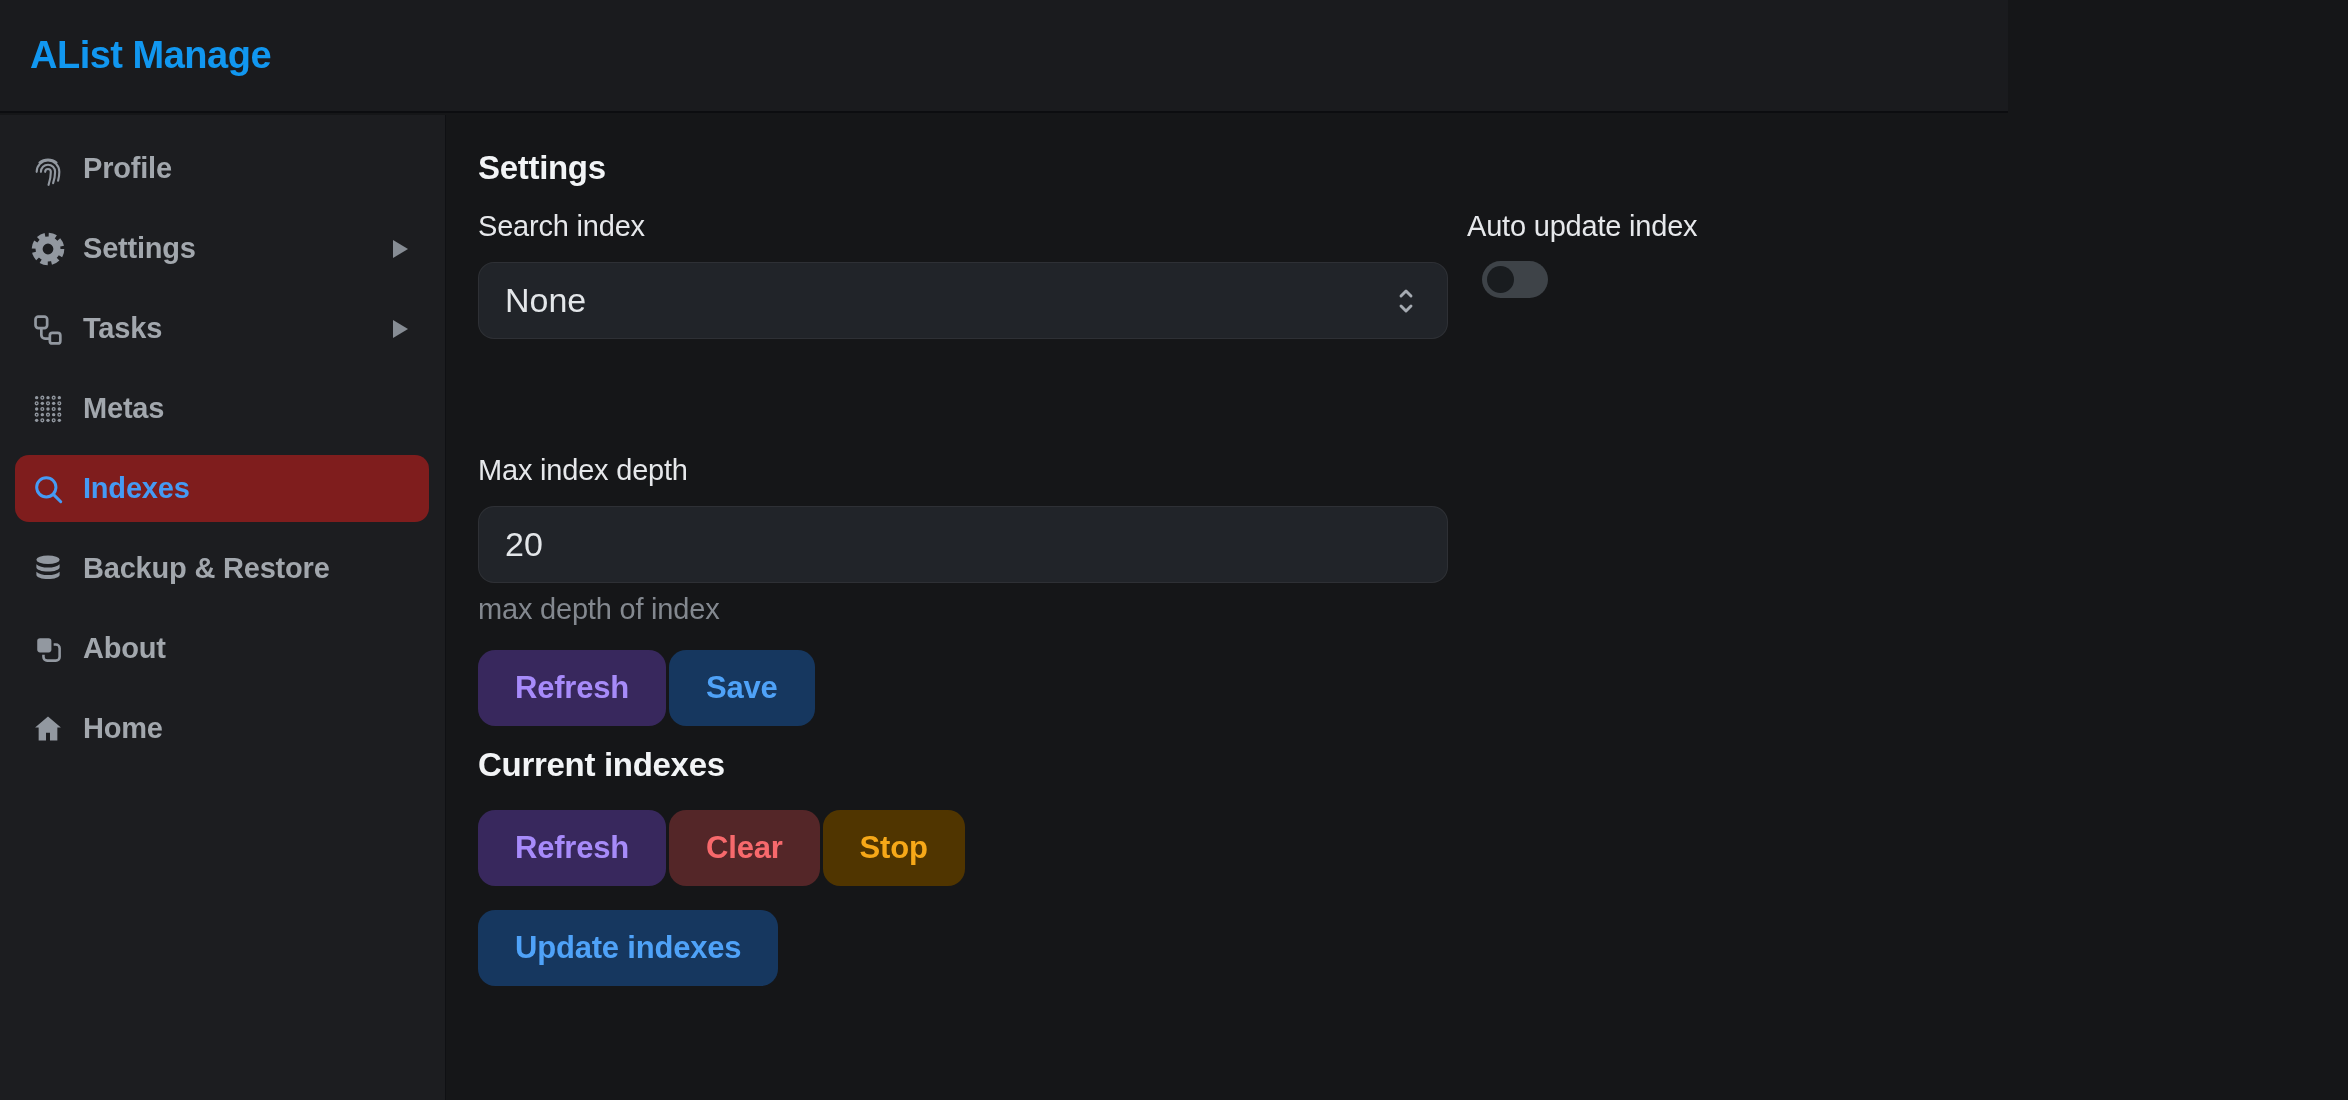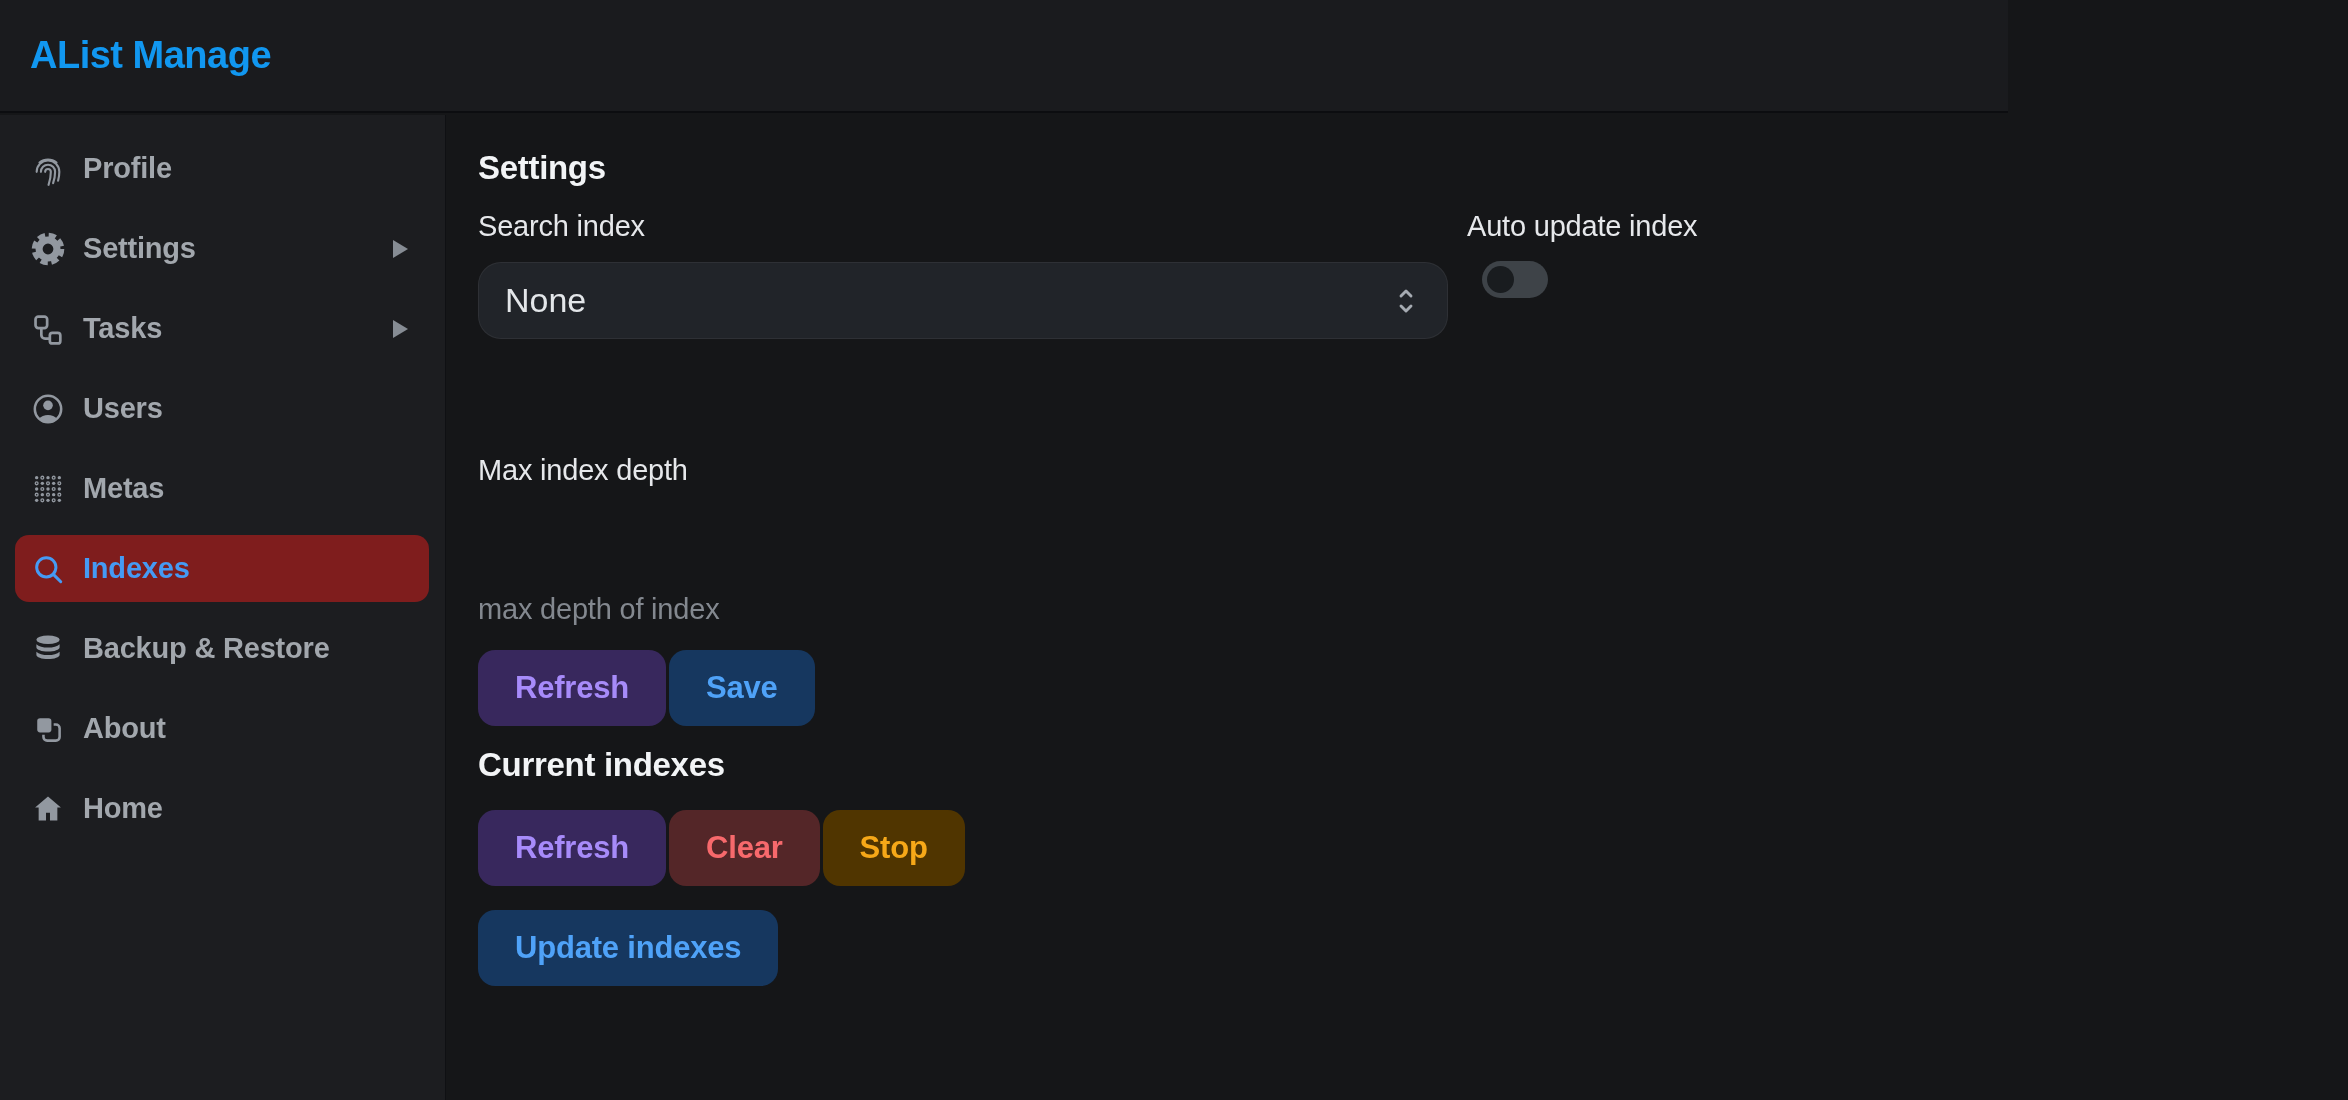"None" .select-box { border-radius: 23px -> 16px }
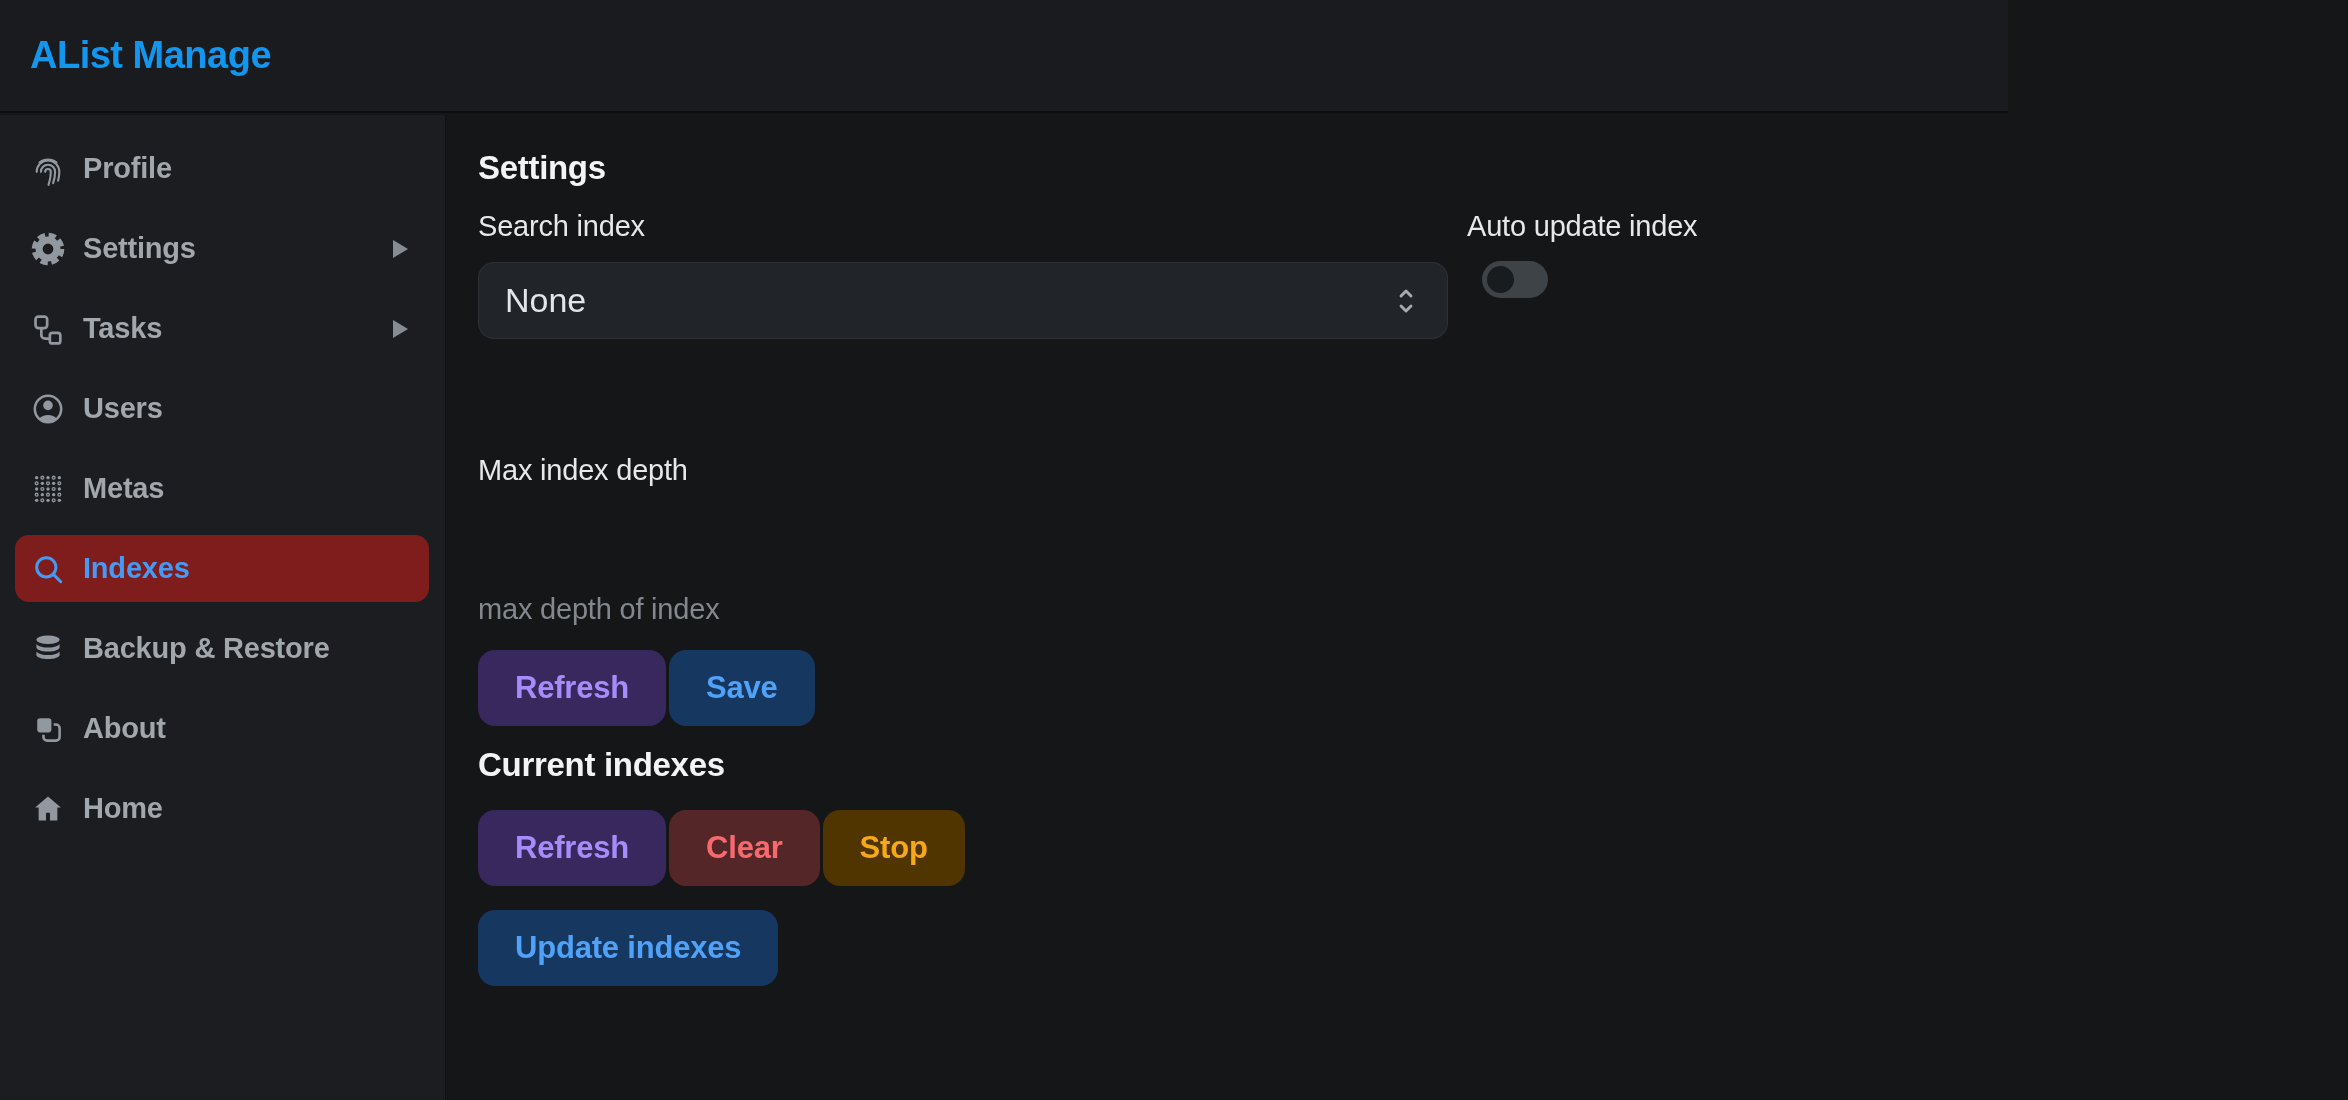"Users" div.nav-item { html: <div> <span> <svg> <circle></circle> <circle></circle> <path></path> </svg> </span> <span>Users</span> </div> -> none }
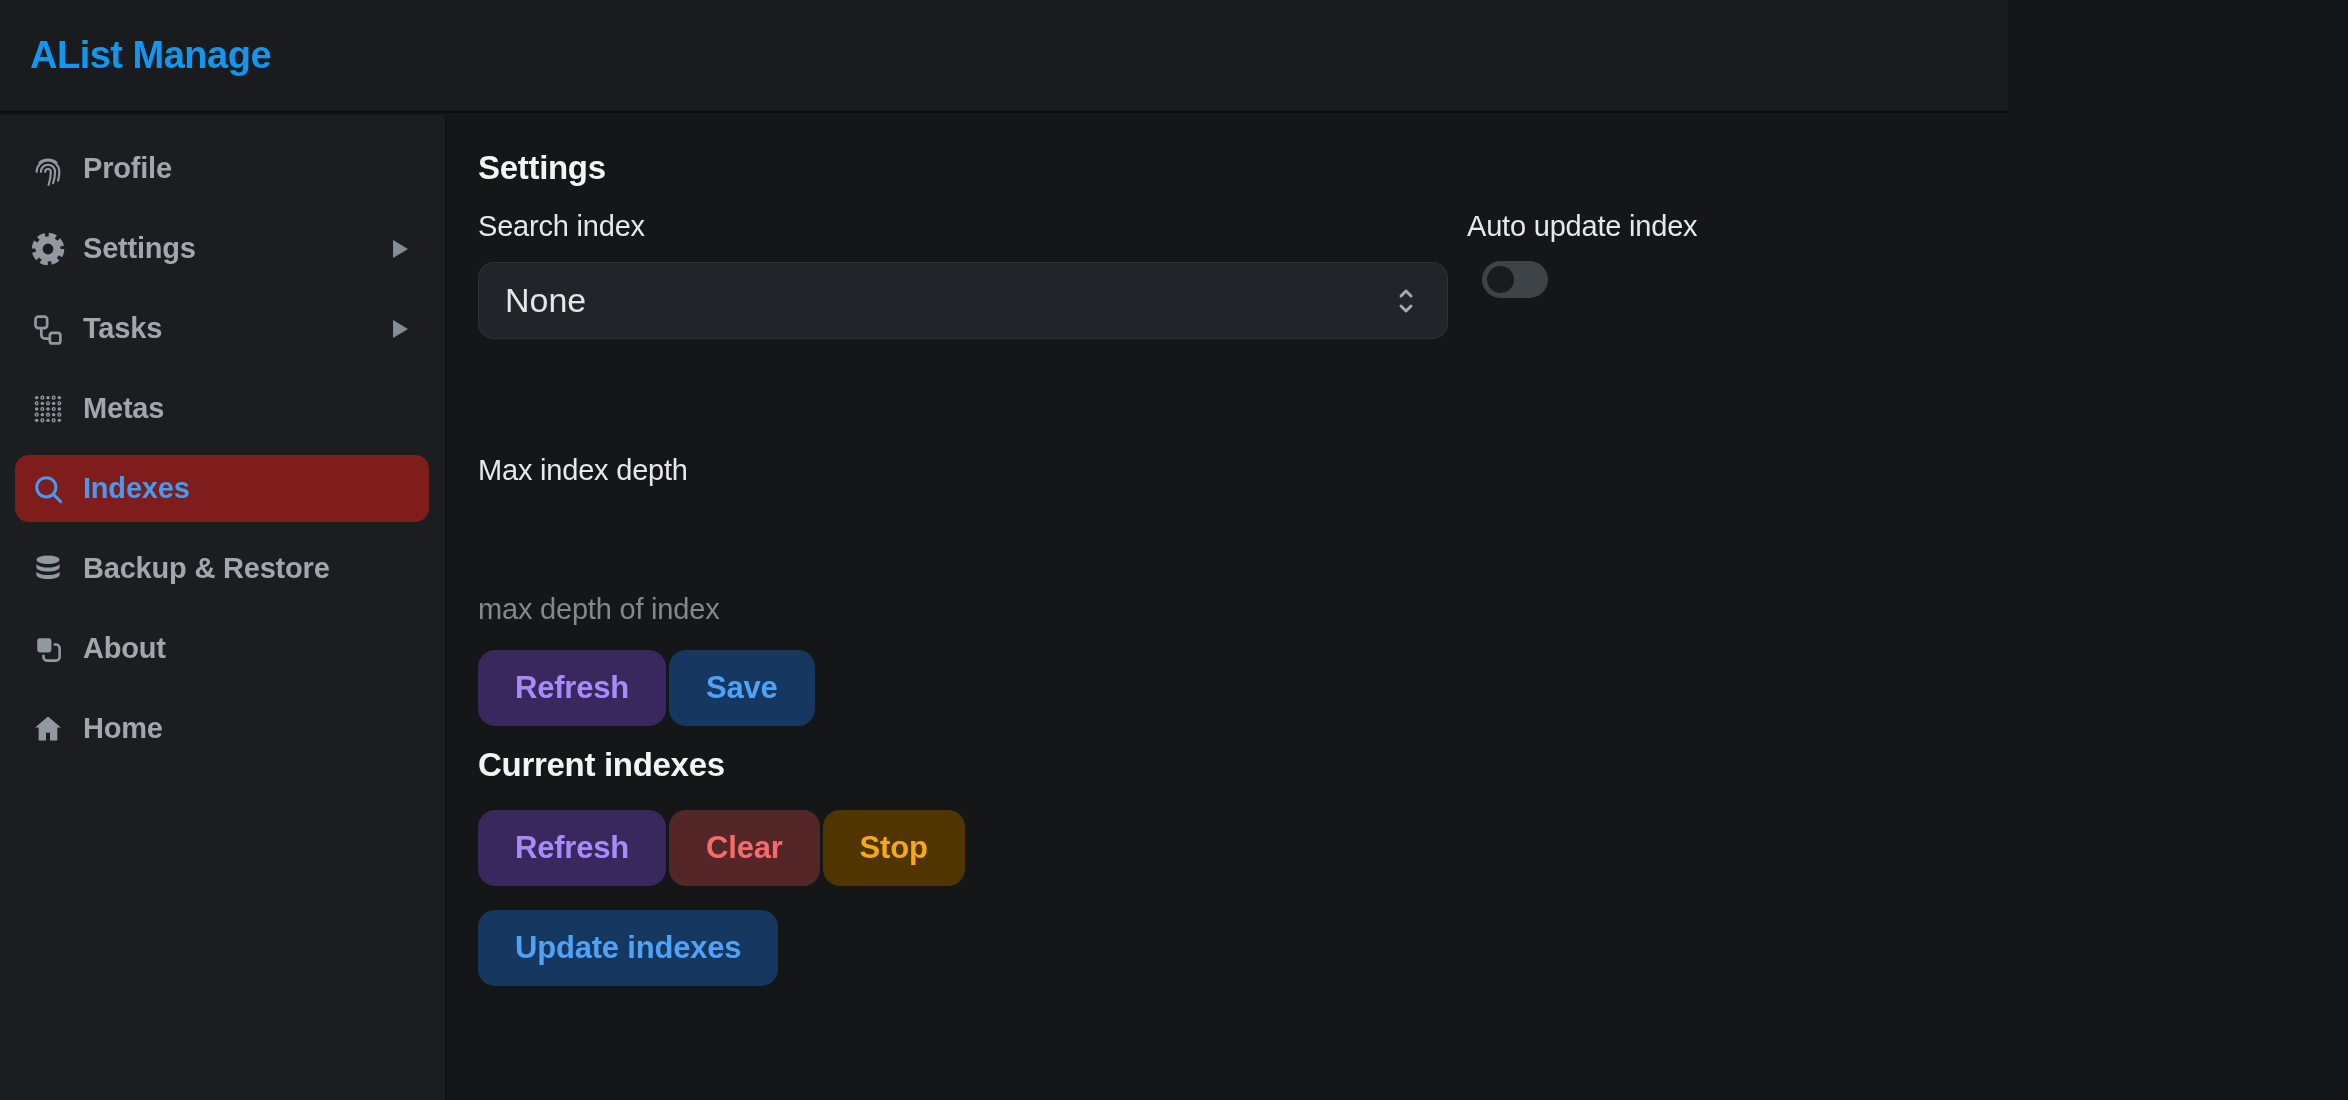"20" input.text-input { html: none -> <input> }
